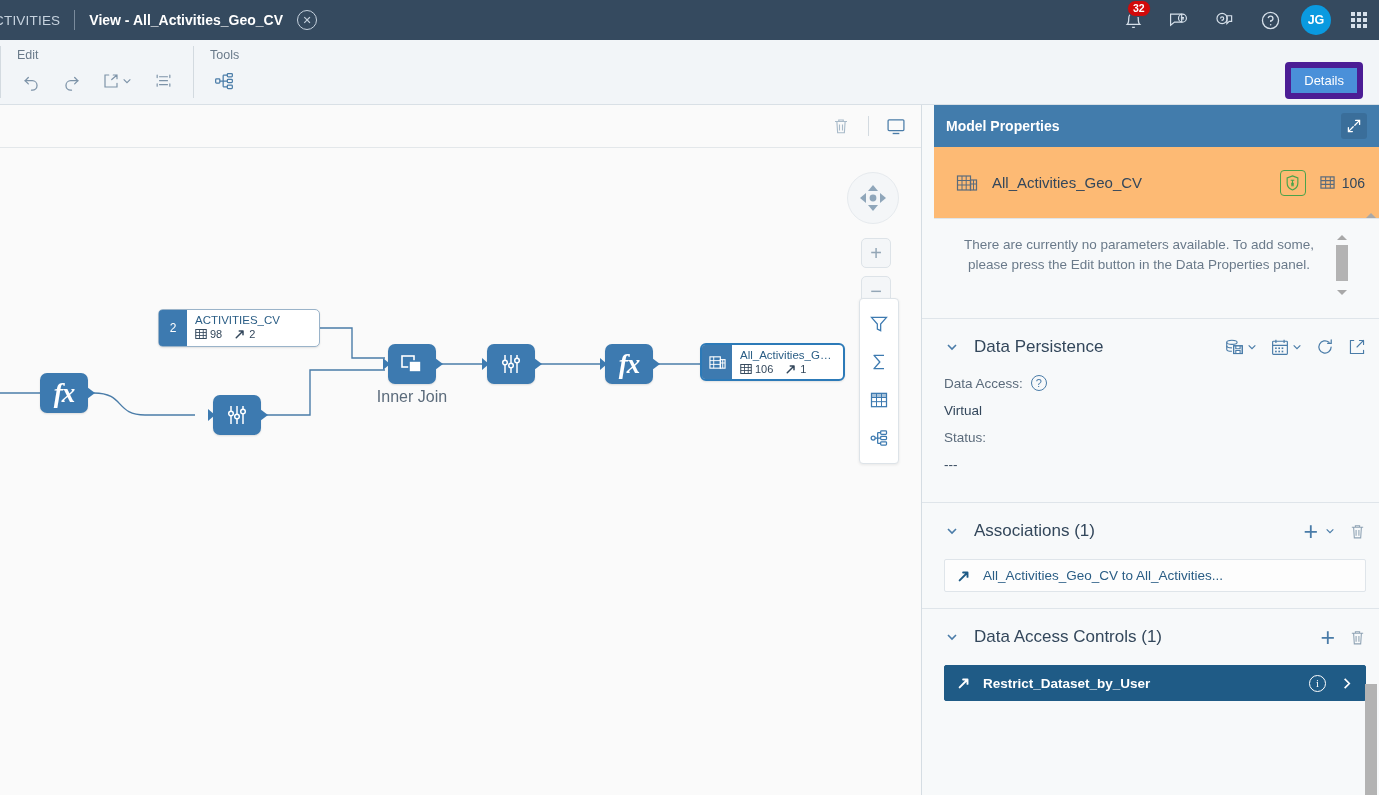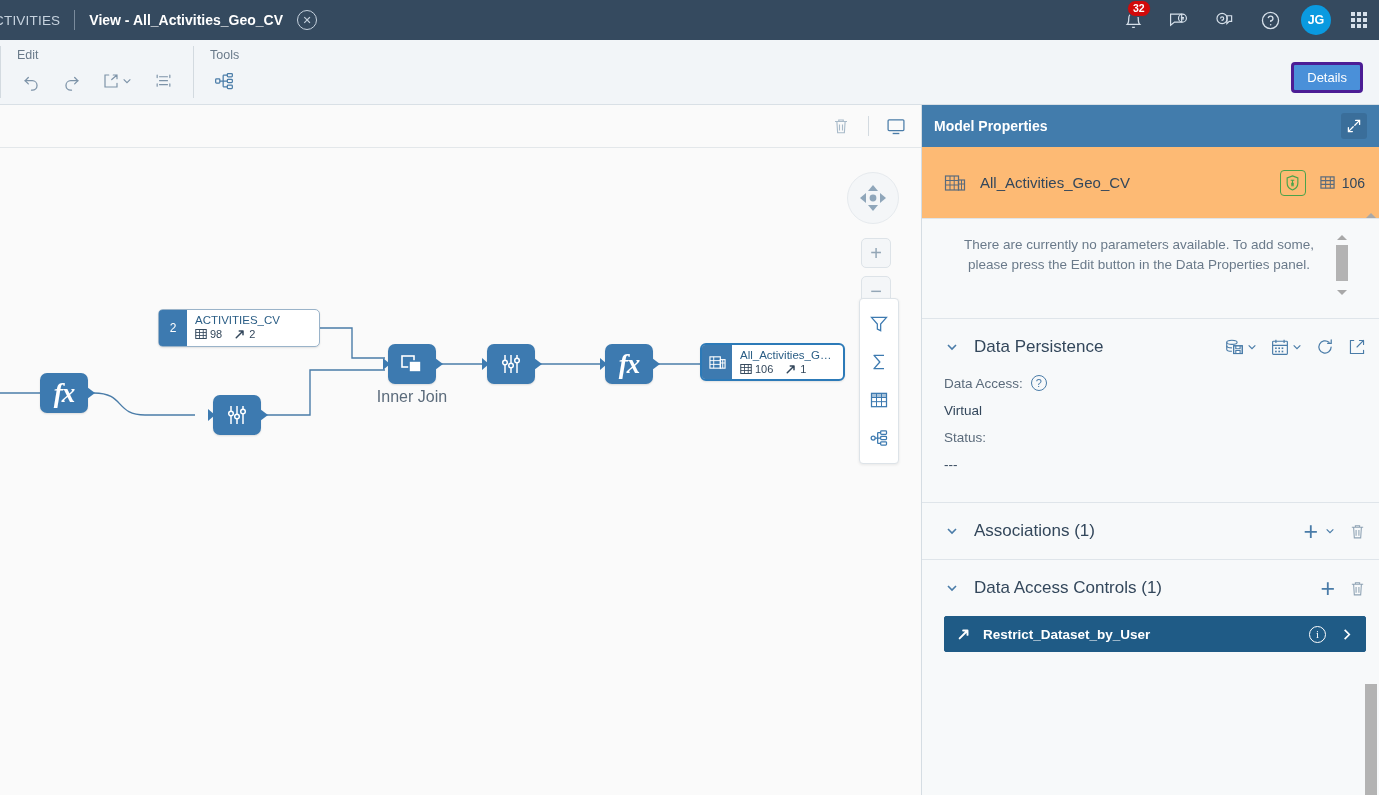"Details" .details-btn { border: 3px solid #4c1d95 -> 6px solid #4c1d95 }
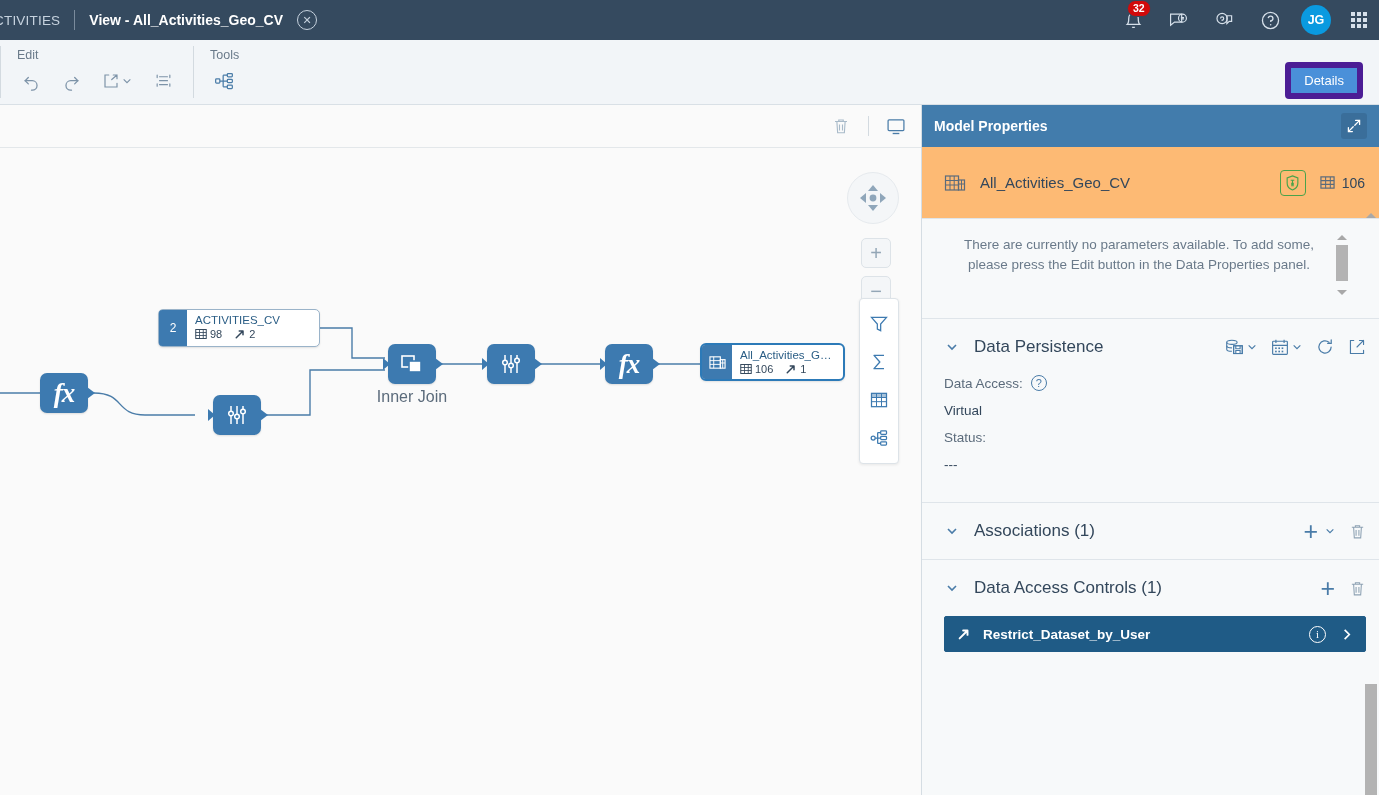"Model Properties" .panel { padding-left: none -> 12px }
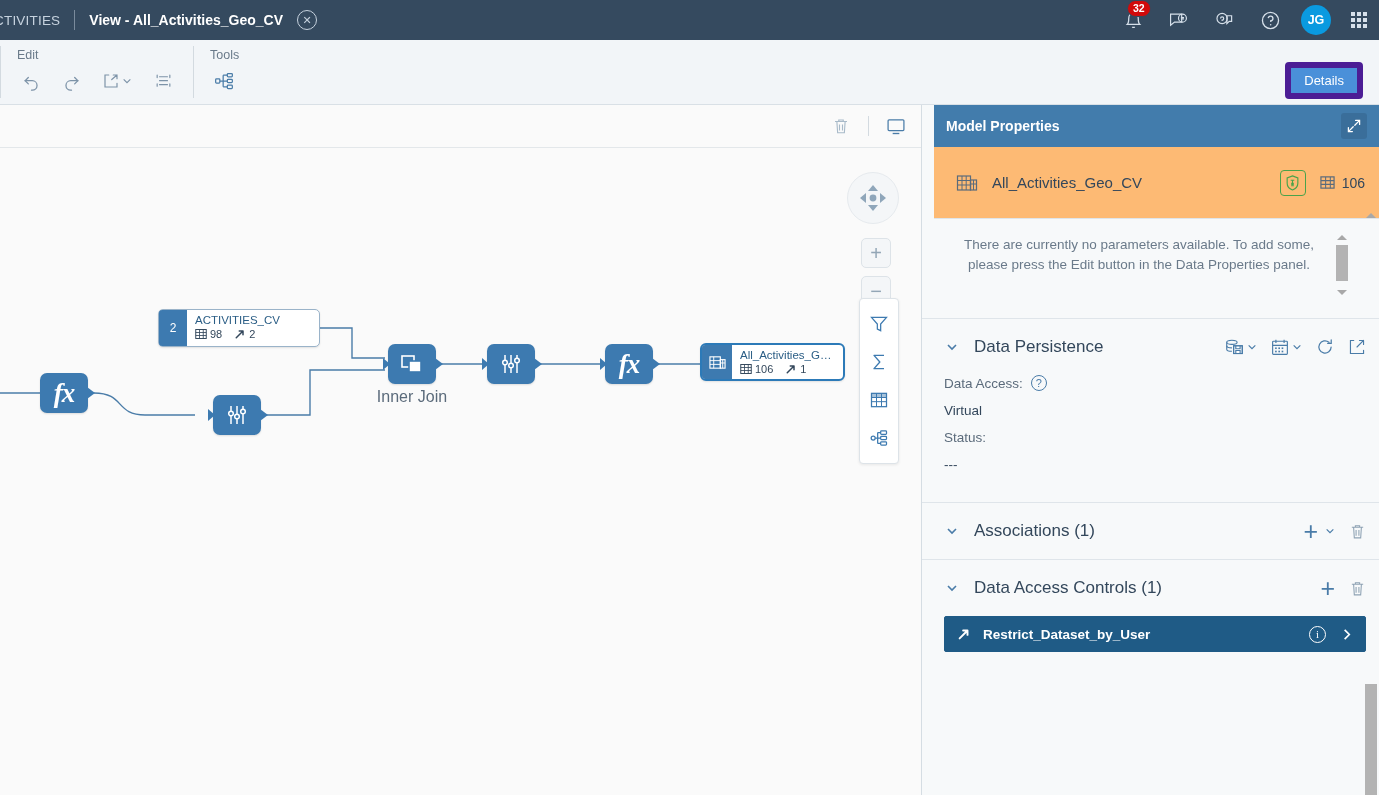"All_Activities_Geo_CV to" div.list-item { html: none -> <div> <svg> <path></path> </svg> <span>All_Activities_Geo_CV to All_Activities...</span> </div> }
